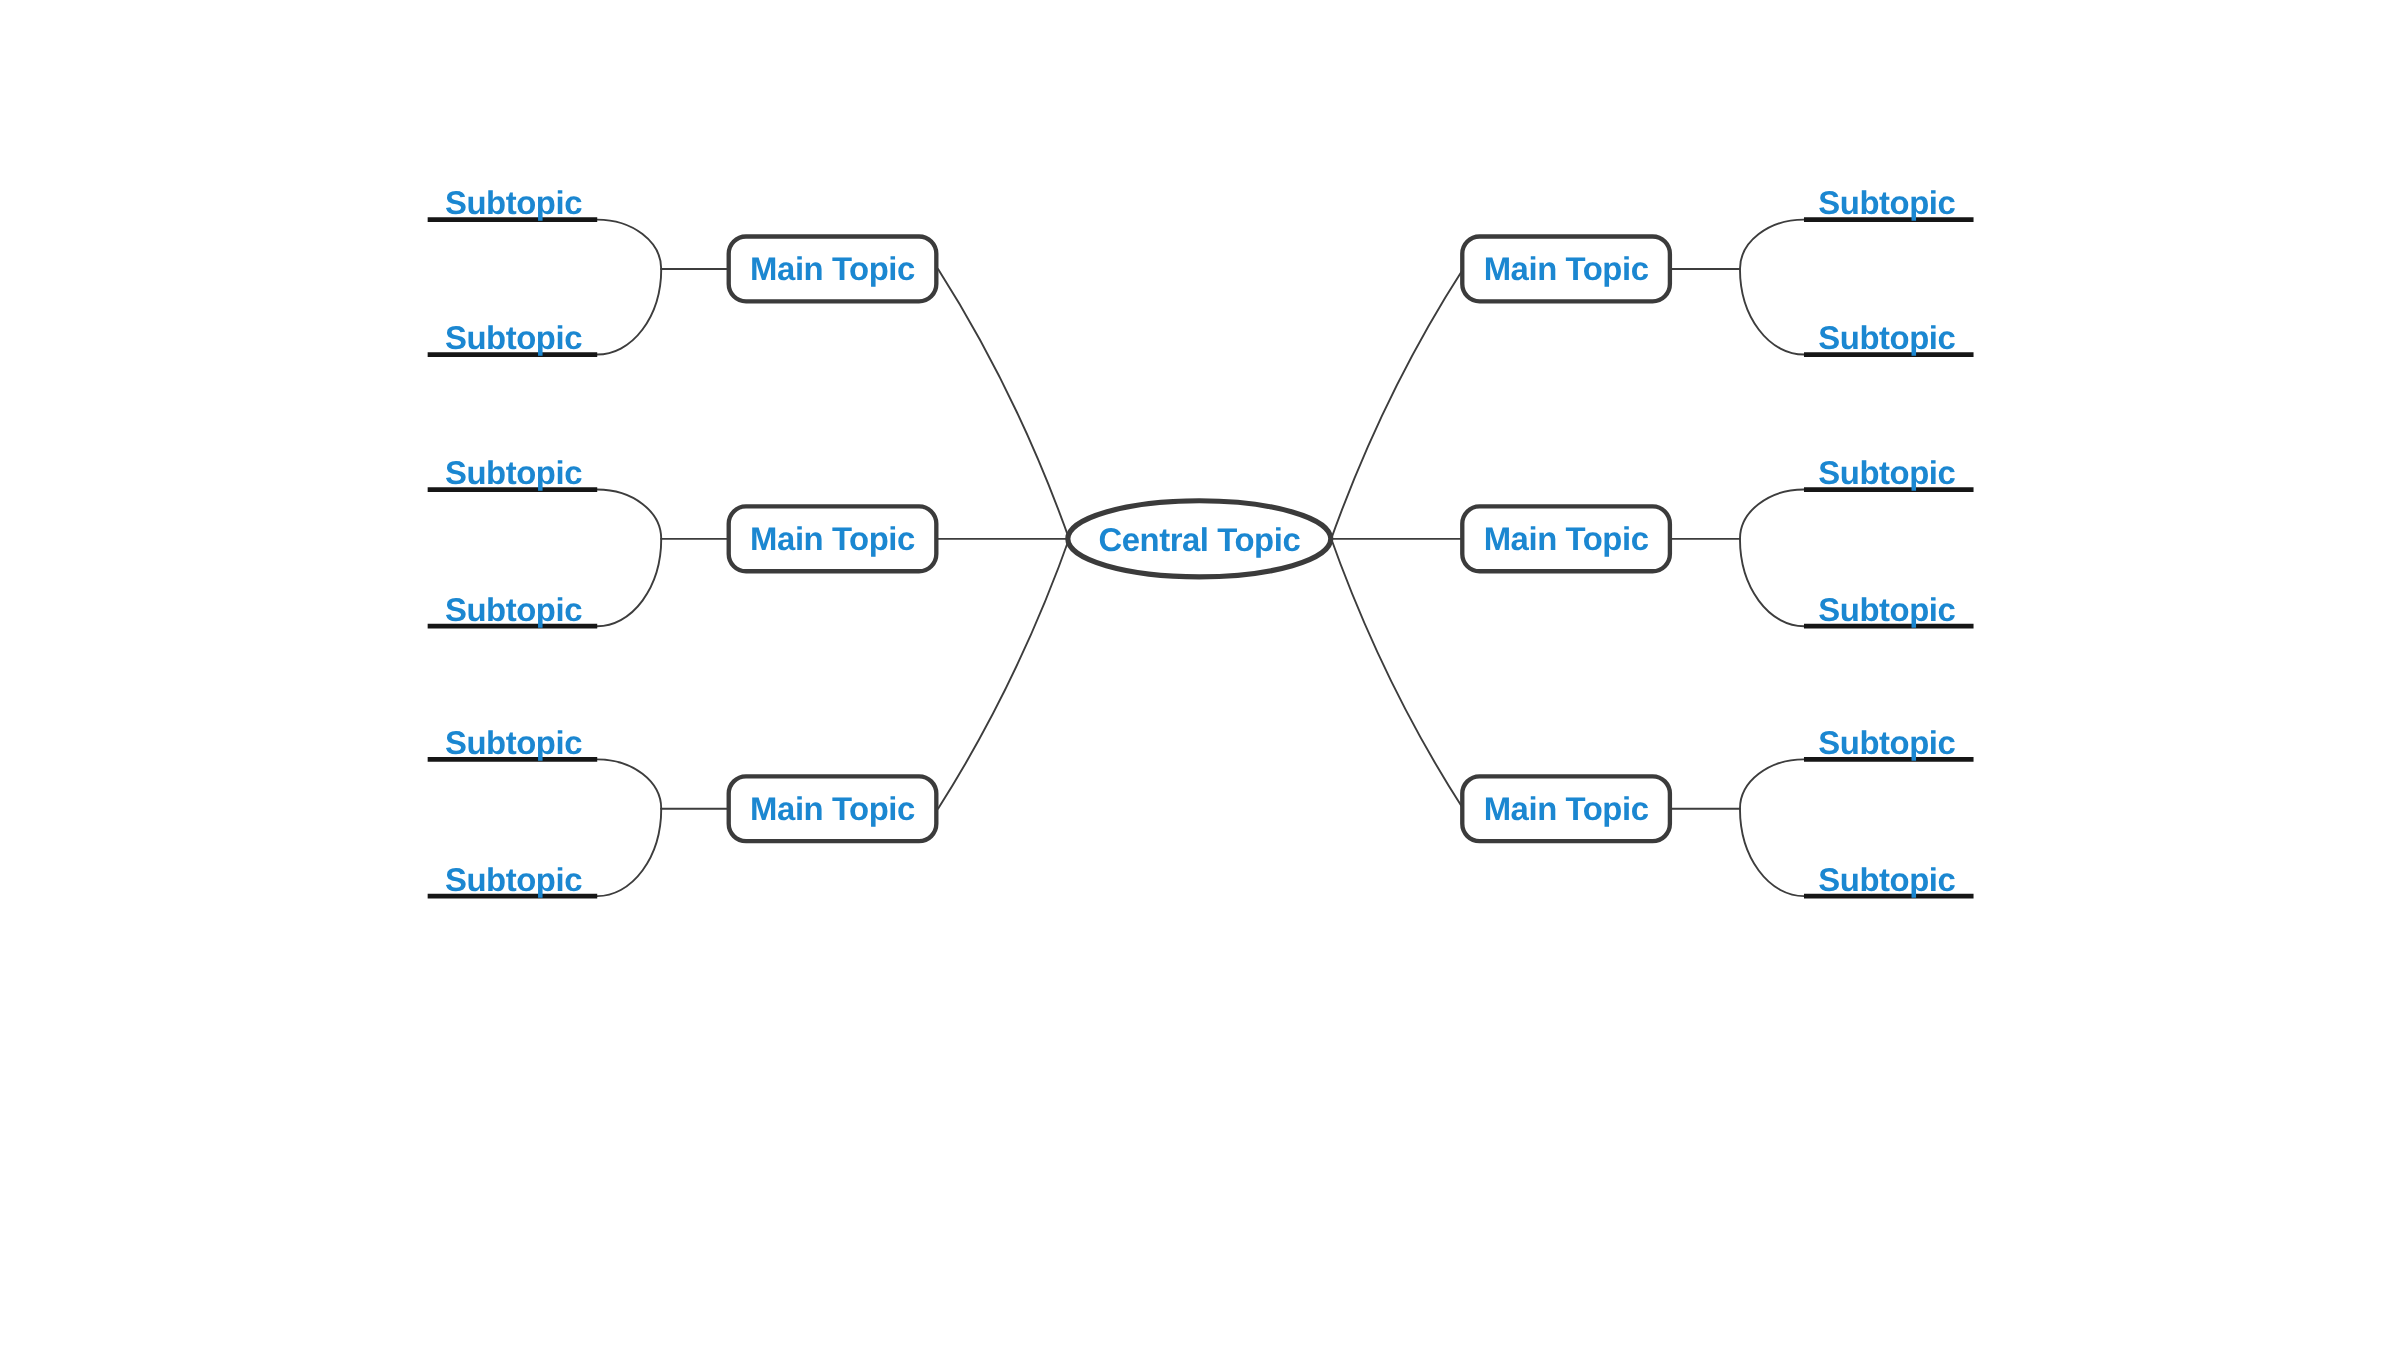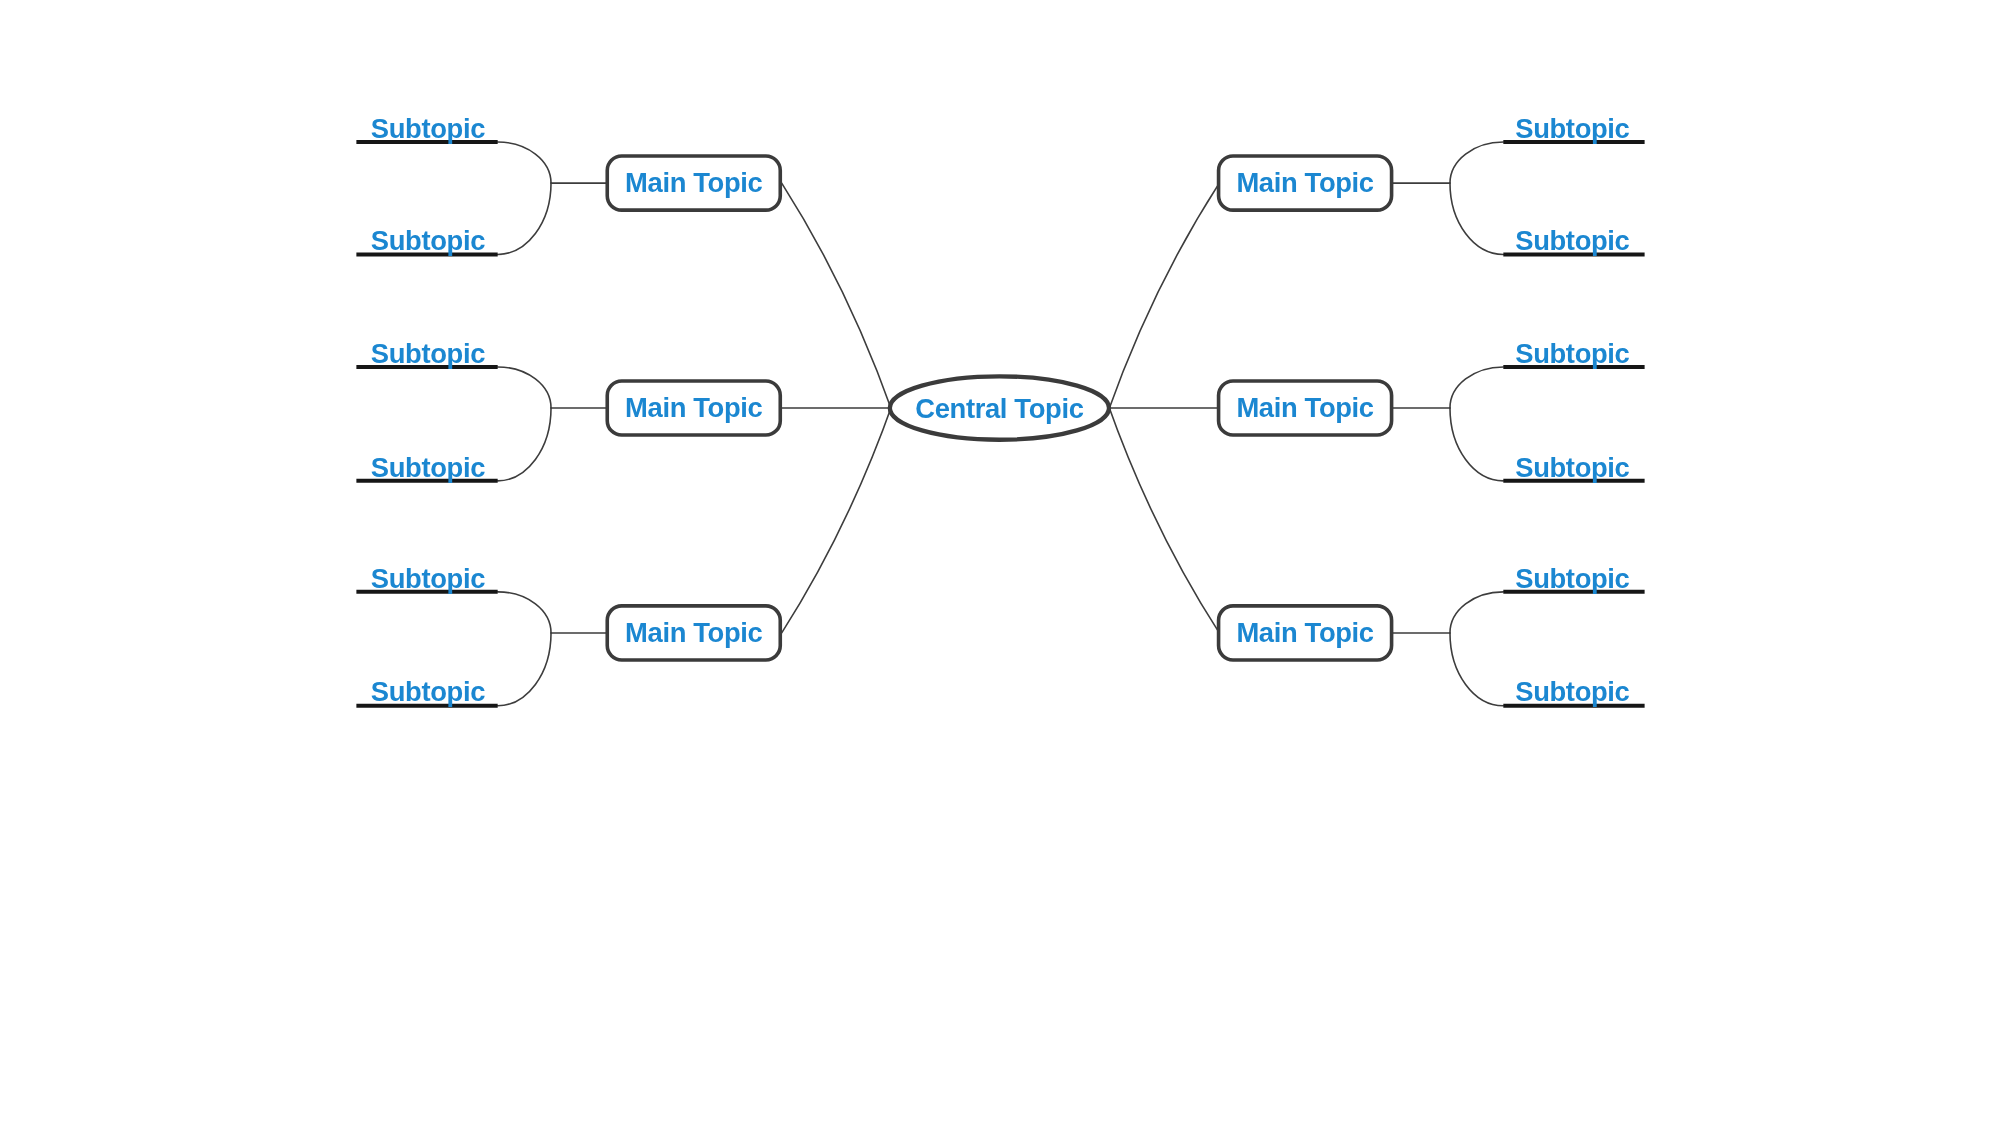"Subtopic" .stage { margin-top: none -> 41px }
